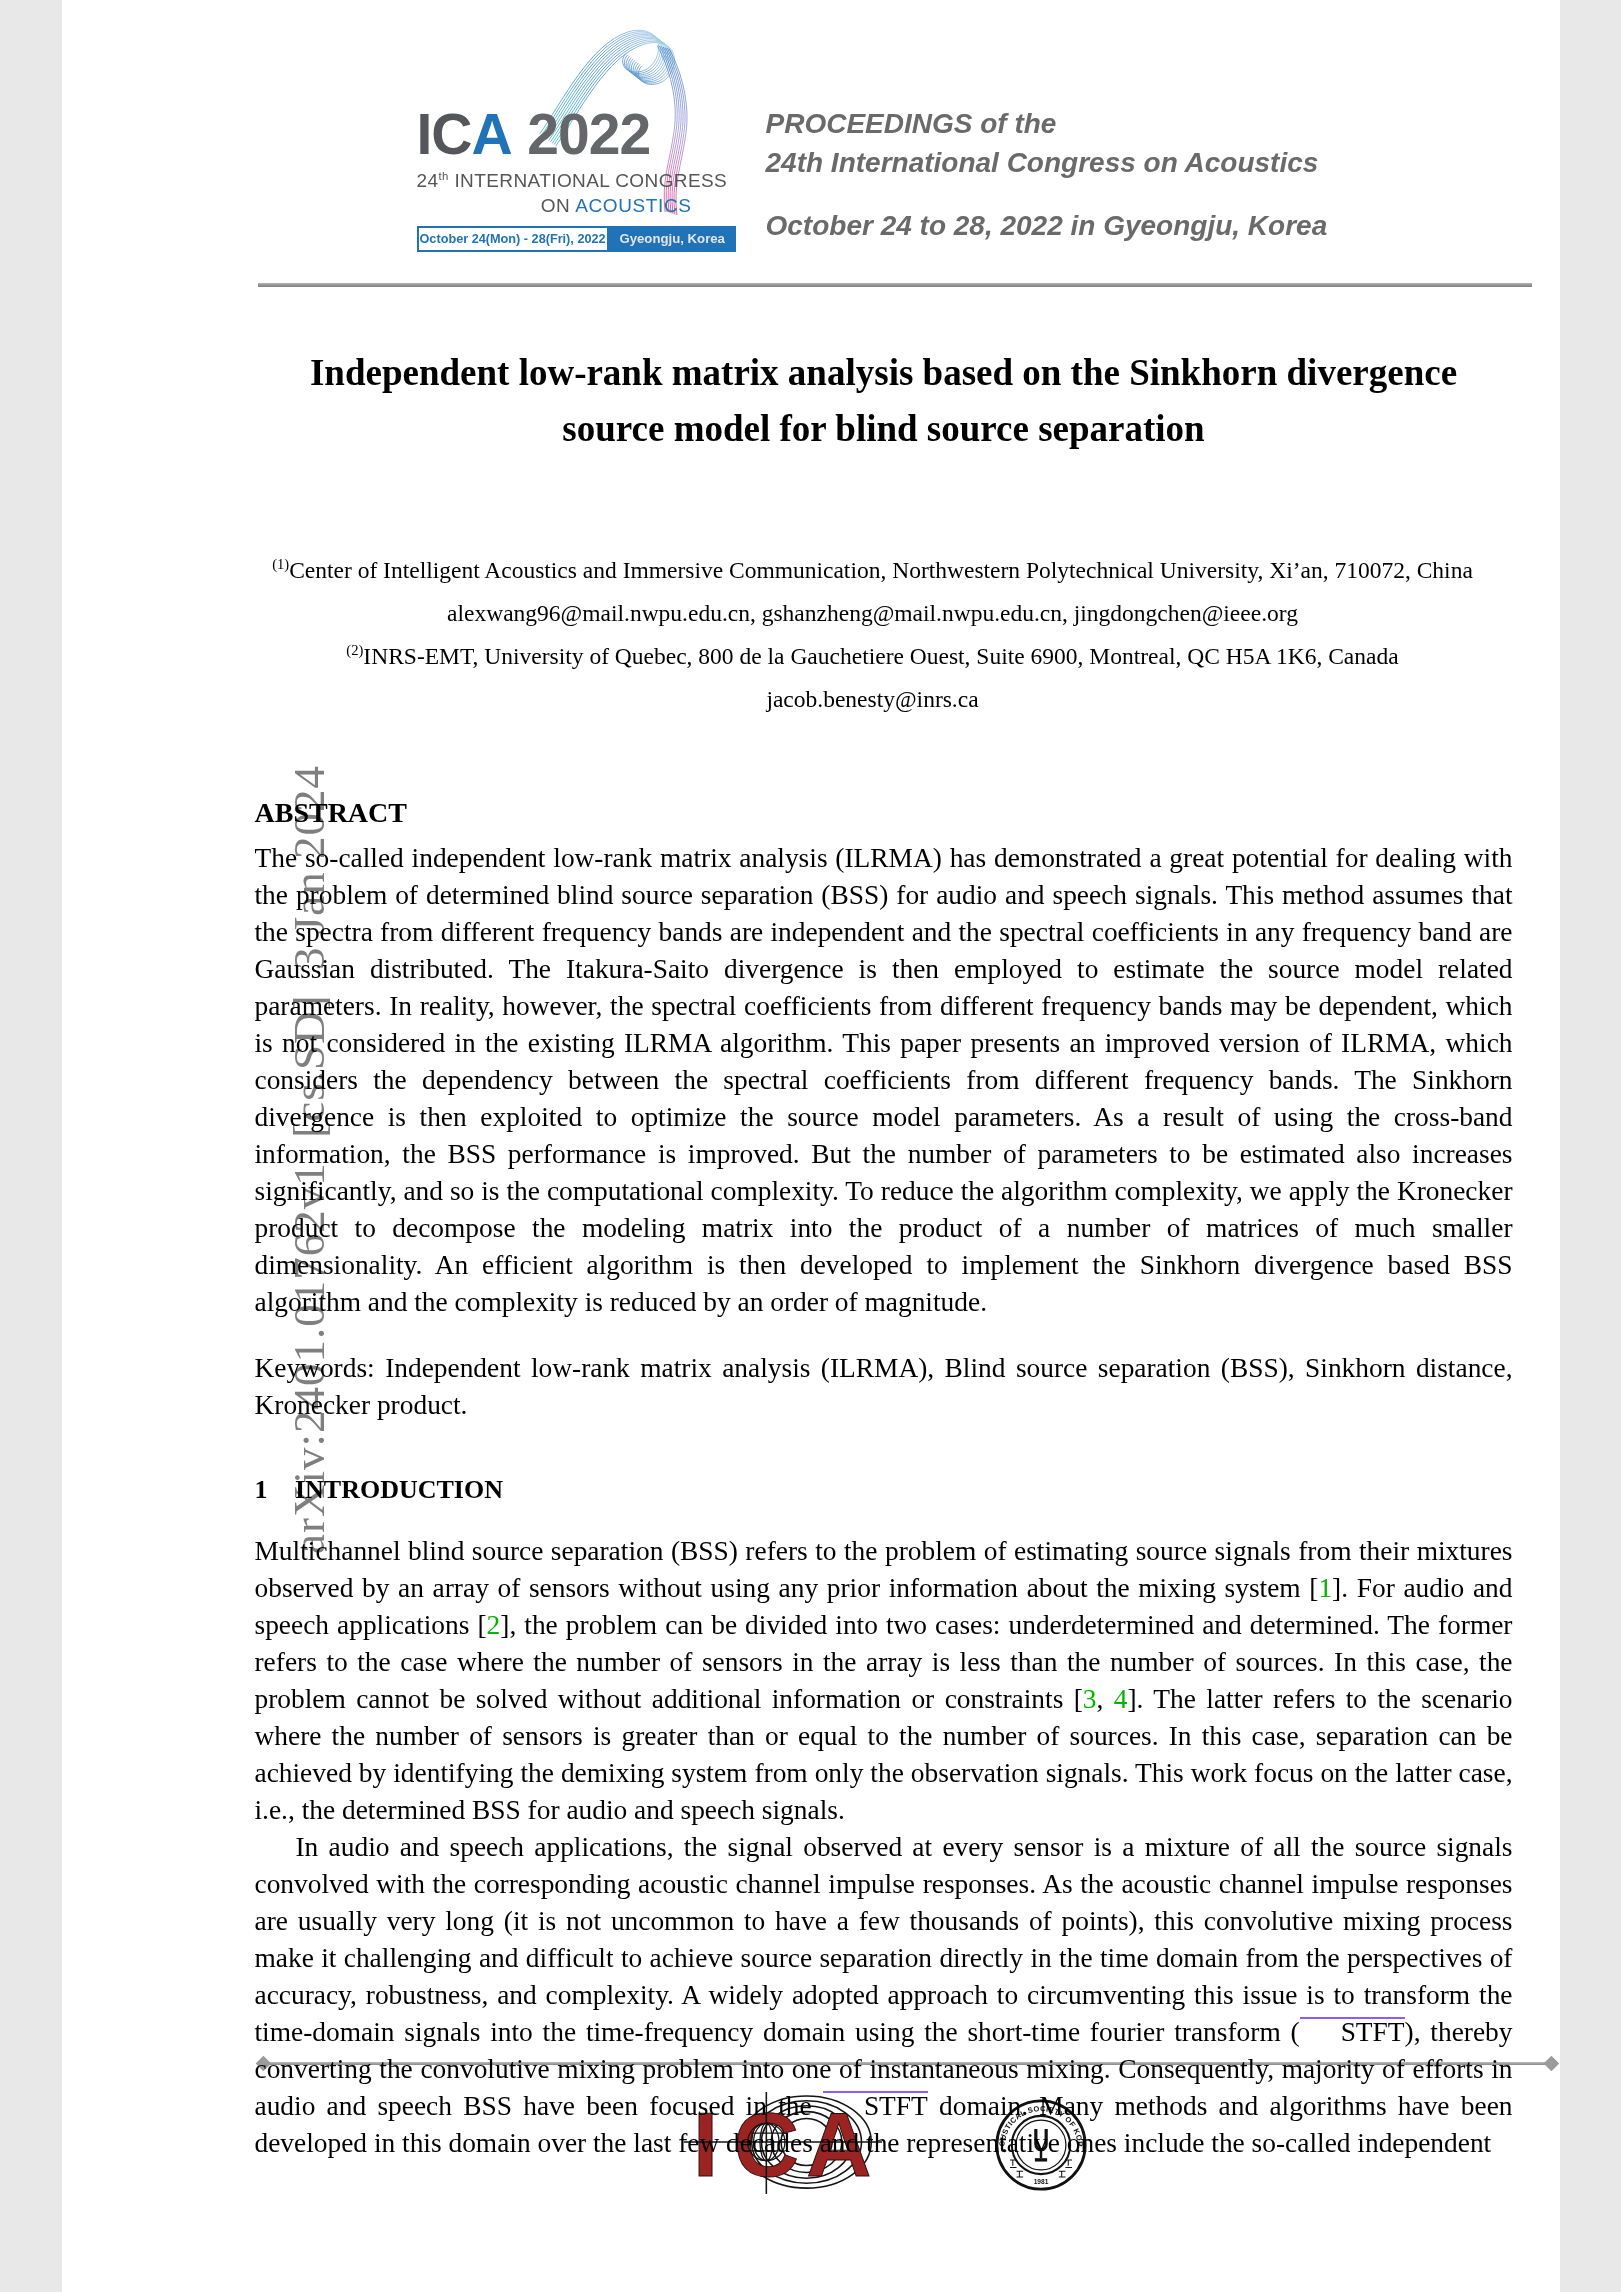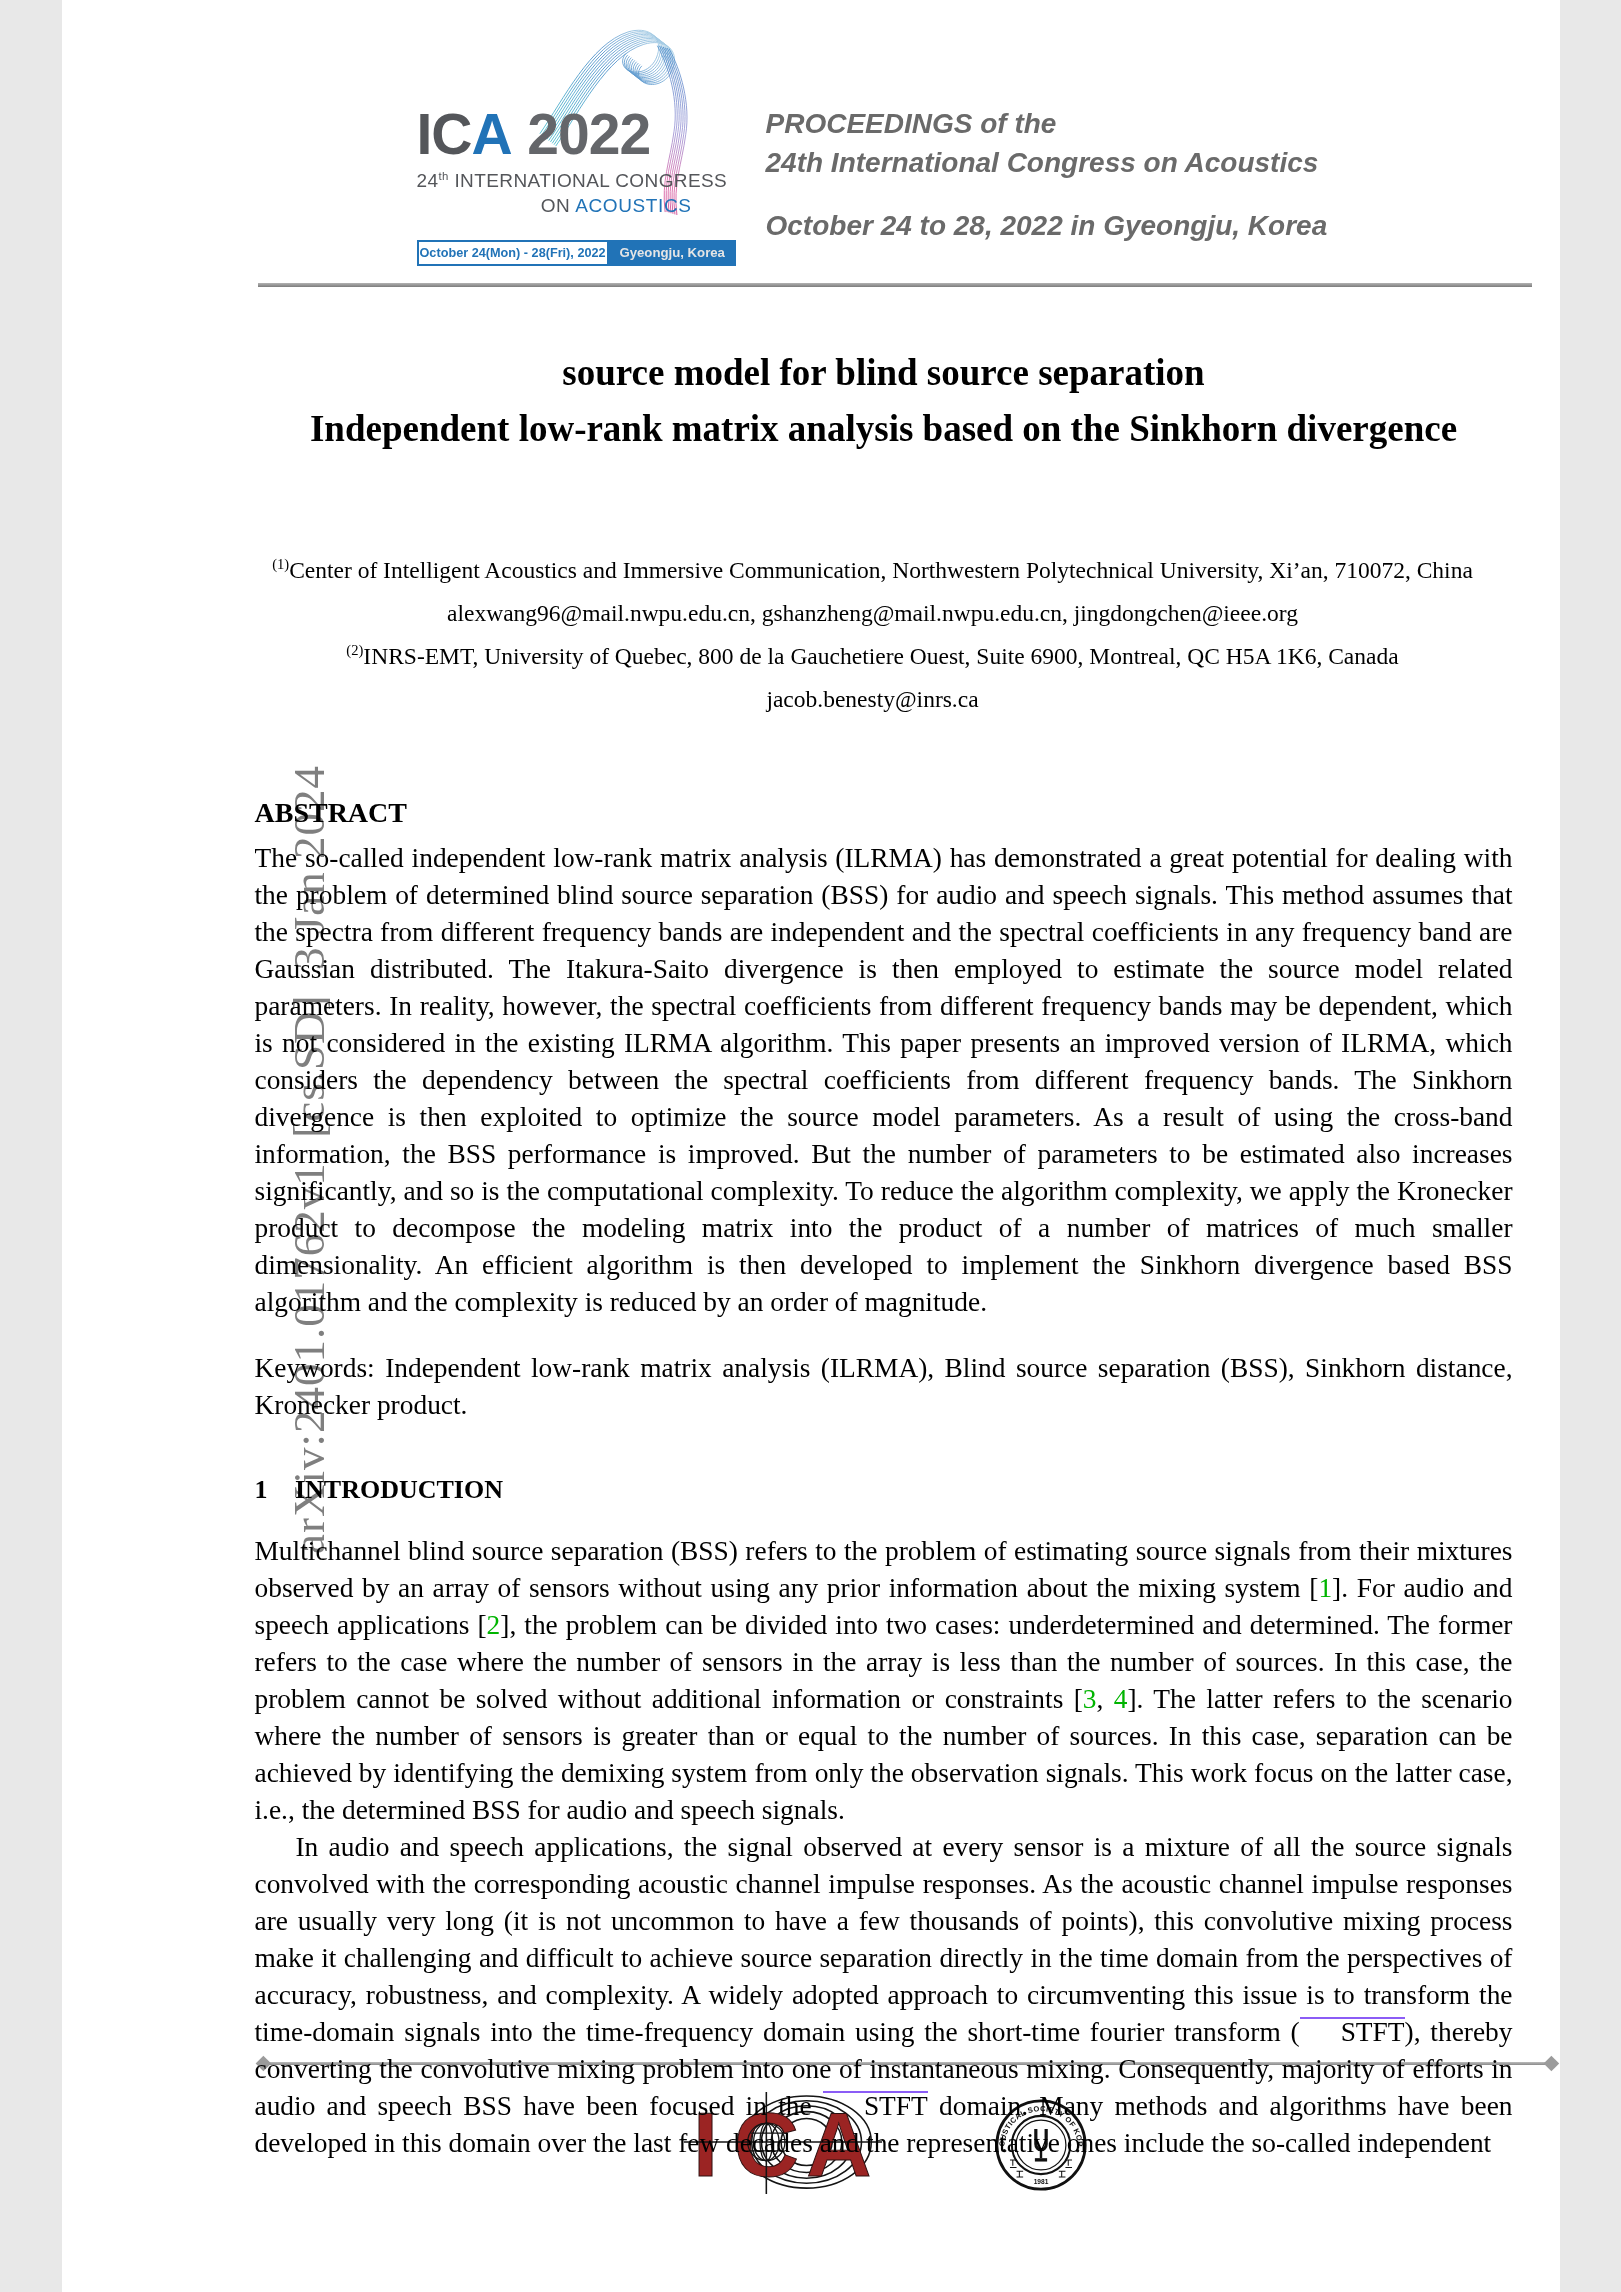"October 24(Mon) - 28(Fri), 2022" .logo-banner { margin-top: 23px -> 9px }
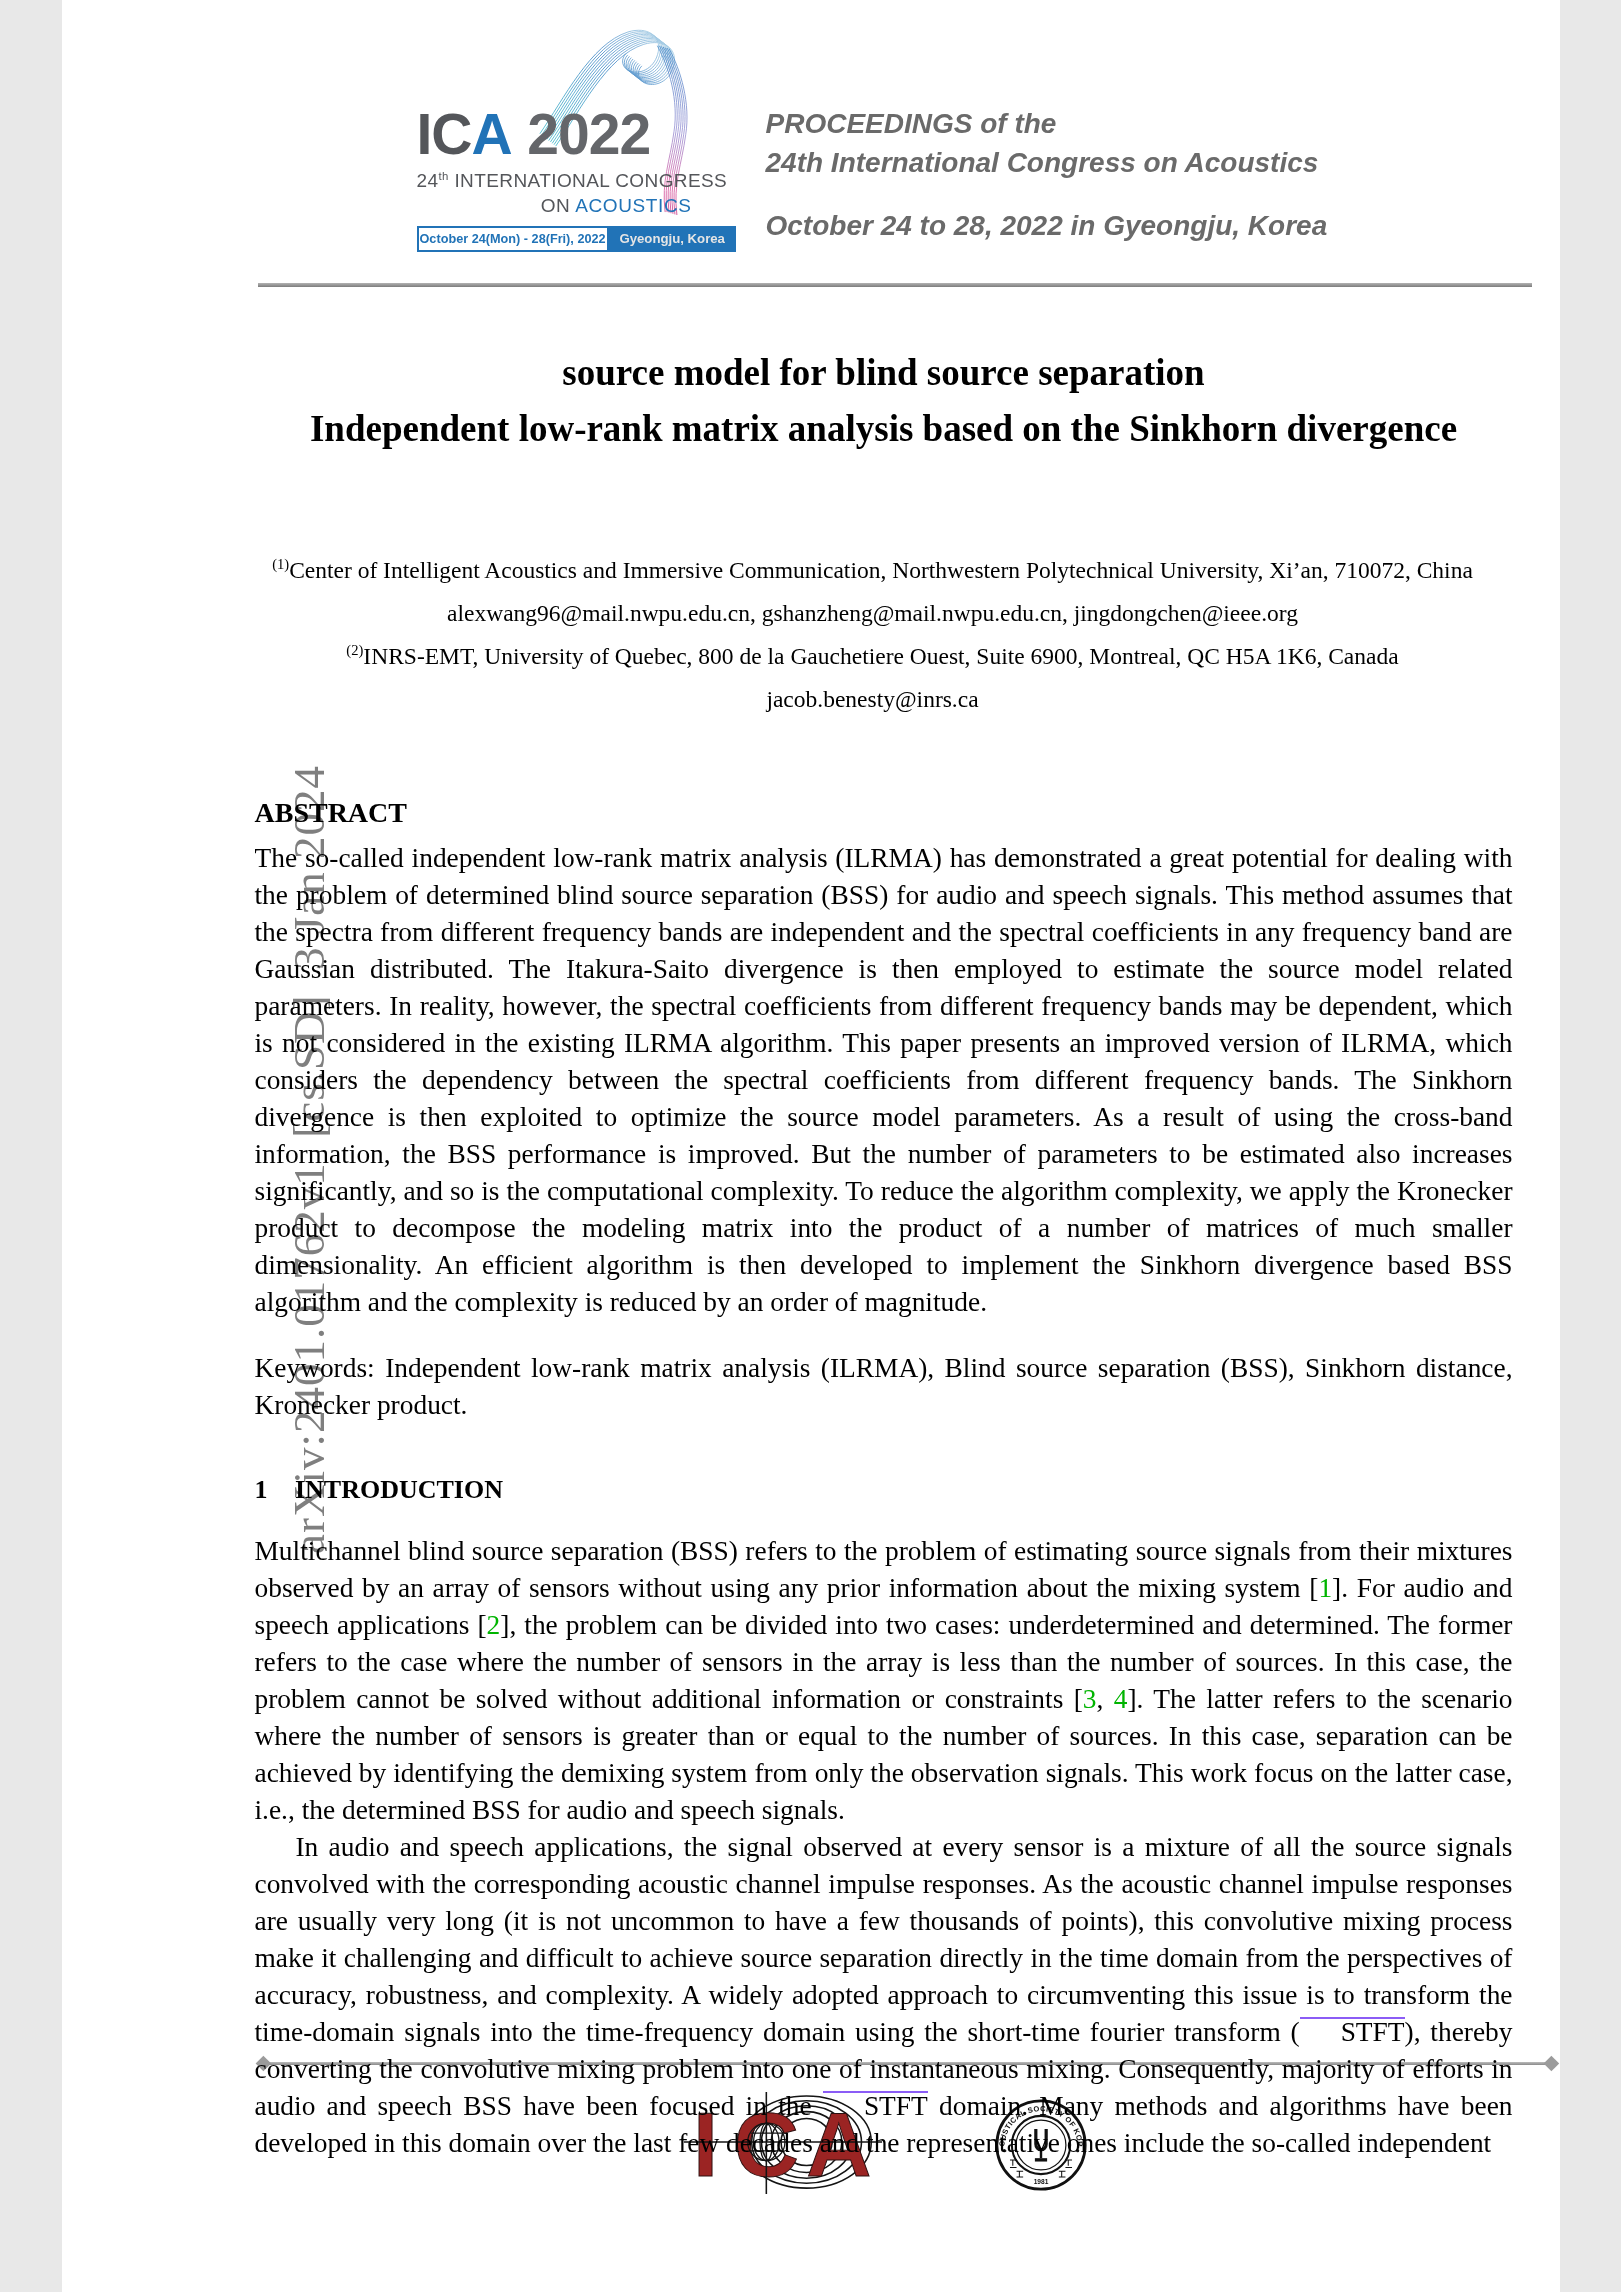"source model for blind source" div { order: before "Independent low-rank matrix analysis based on" -> after "Independent low-rank matrix analysis based on" }
